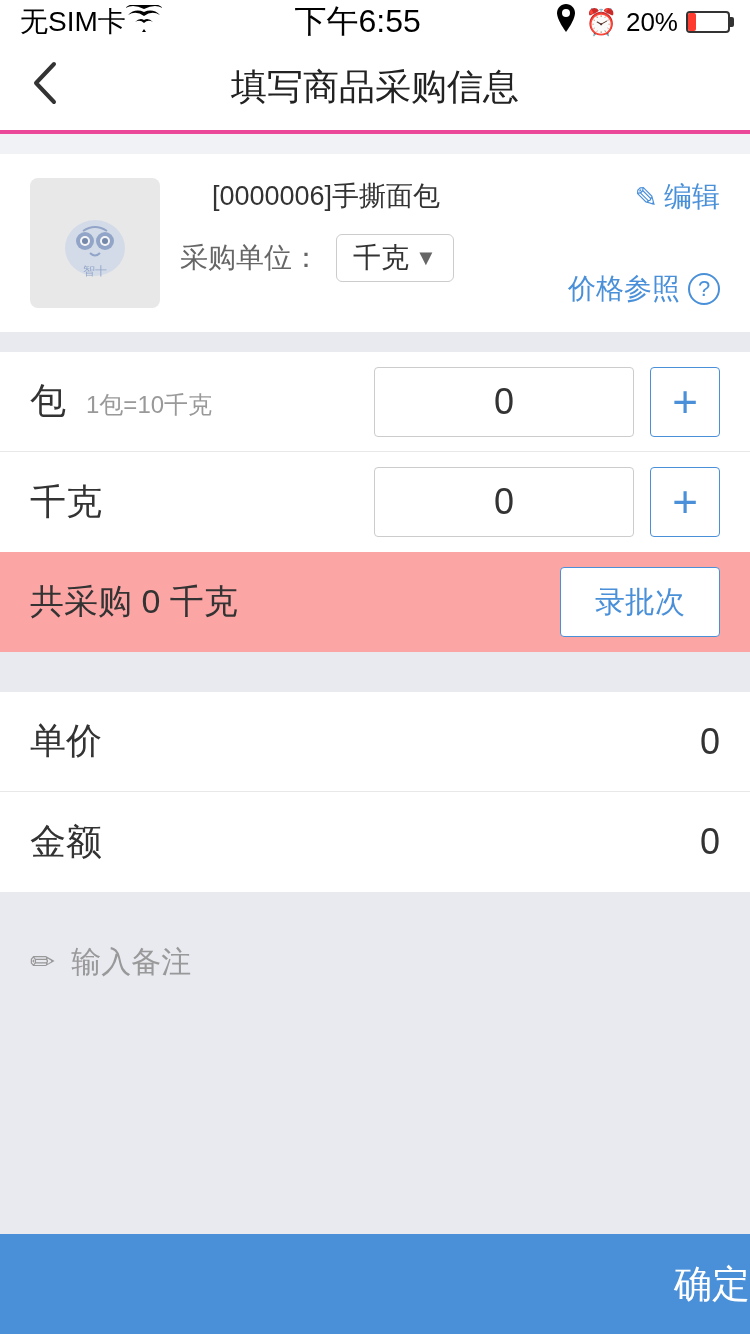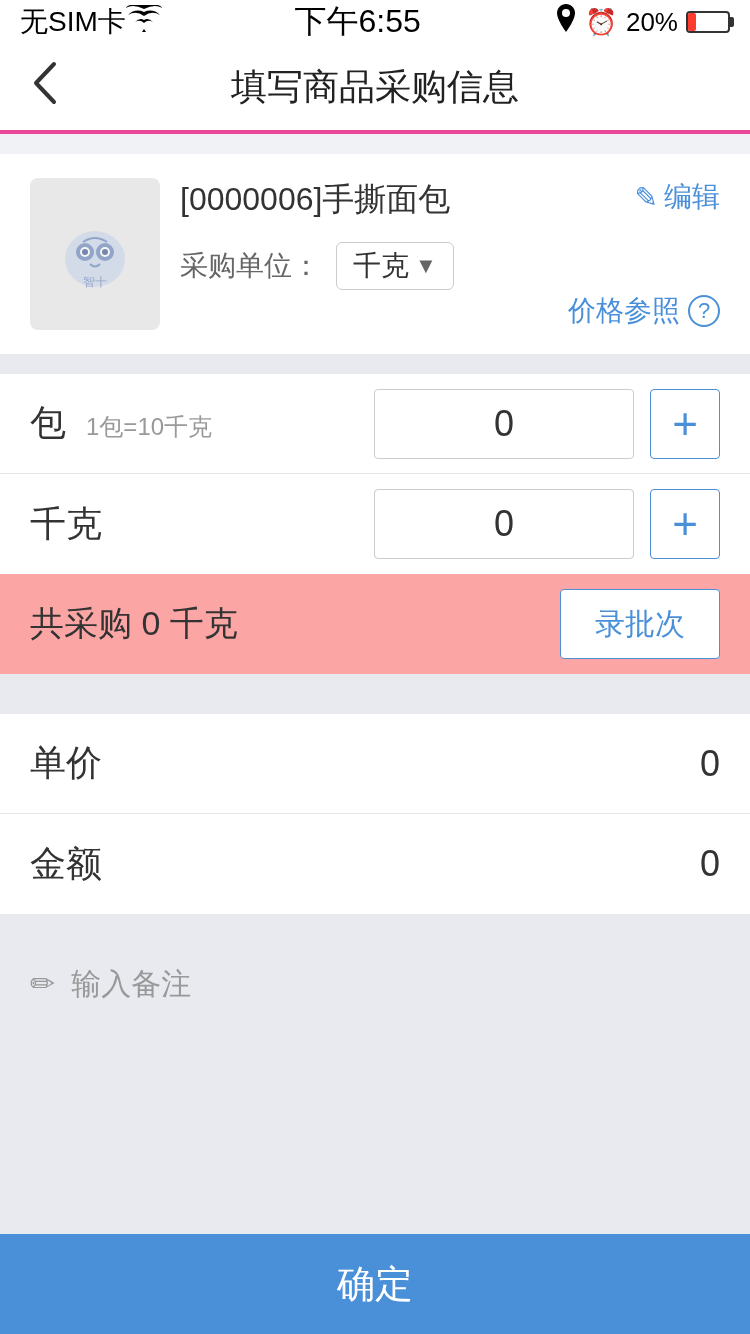"[0000006]手撕面包" .product-name { font-size: 32px -> 27px; margin-left: none -> 32px }
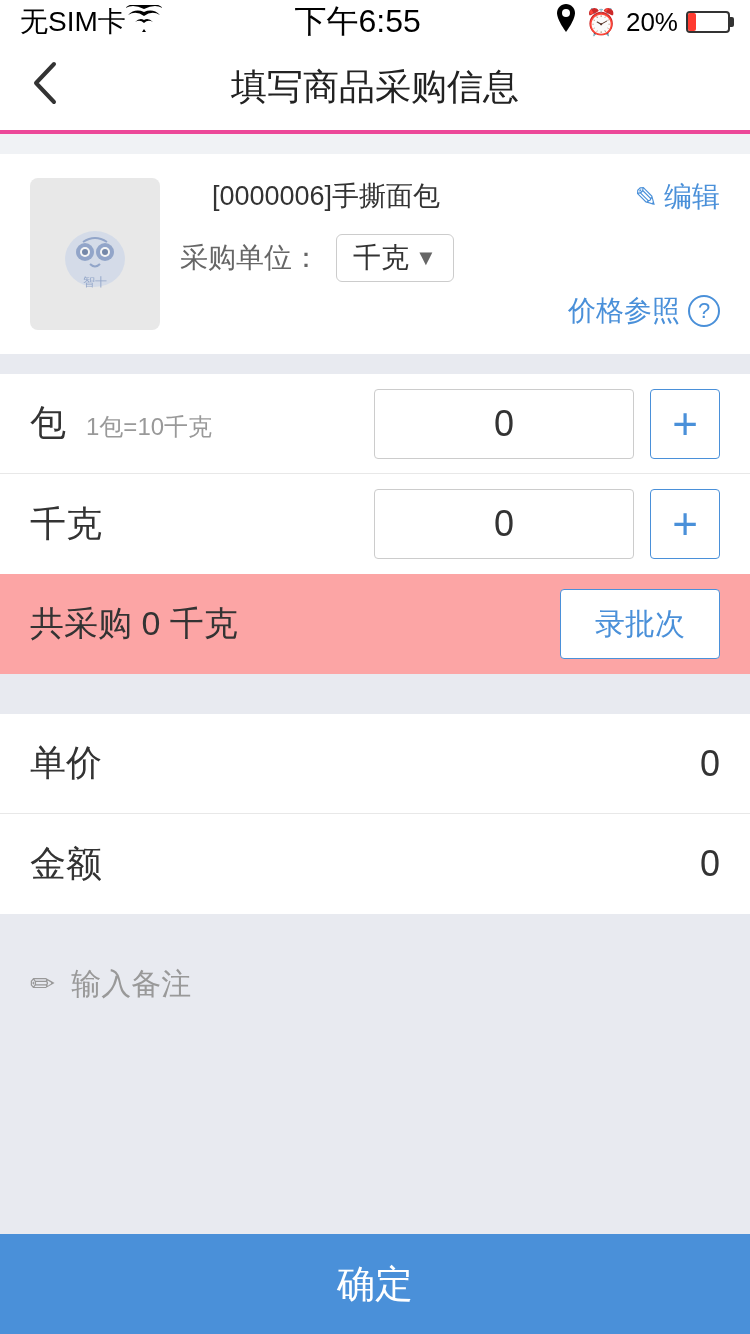"智十" .product-image { height: 152px -> 130px }
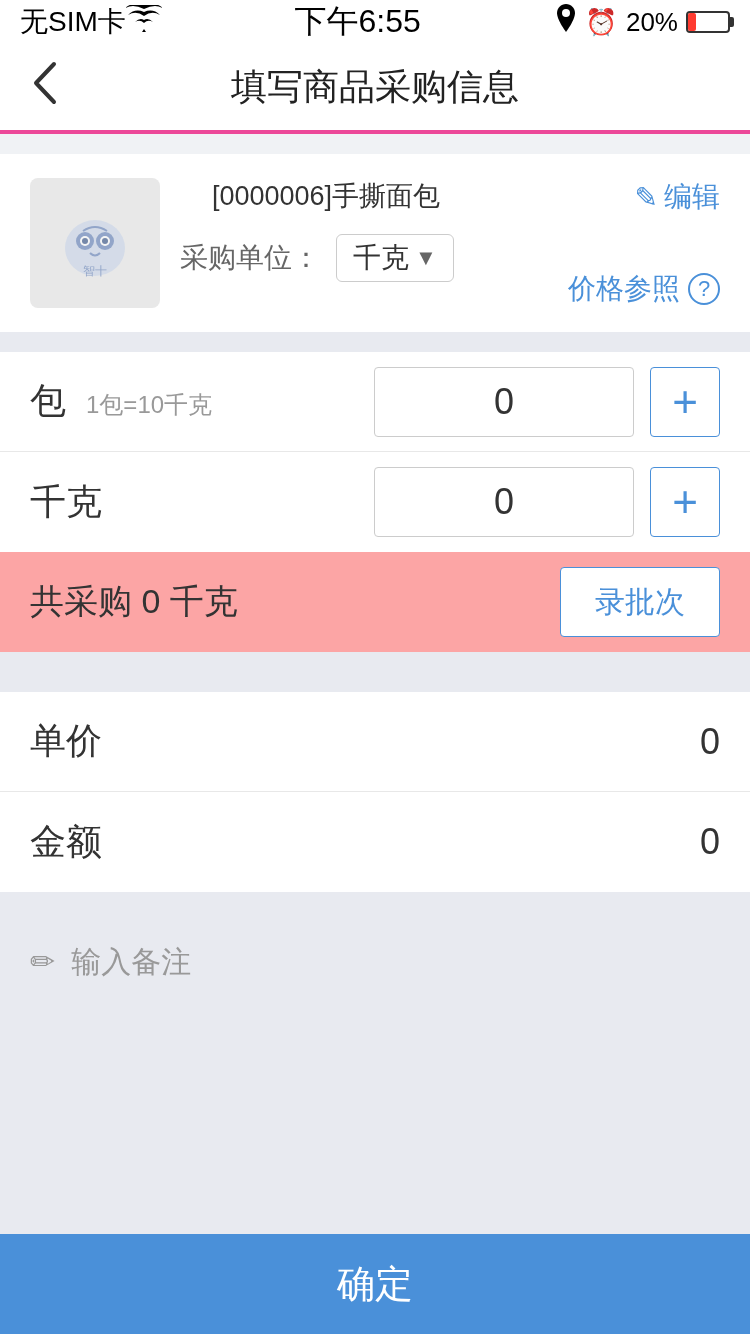"确定" .confirm-btn { justify-content: center -> flex-end }
